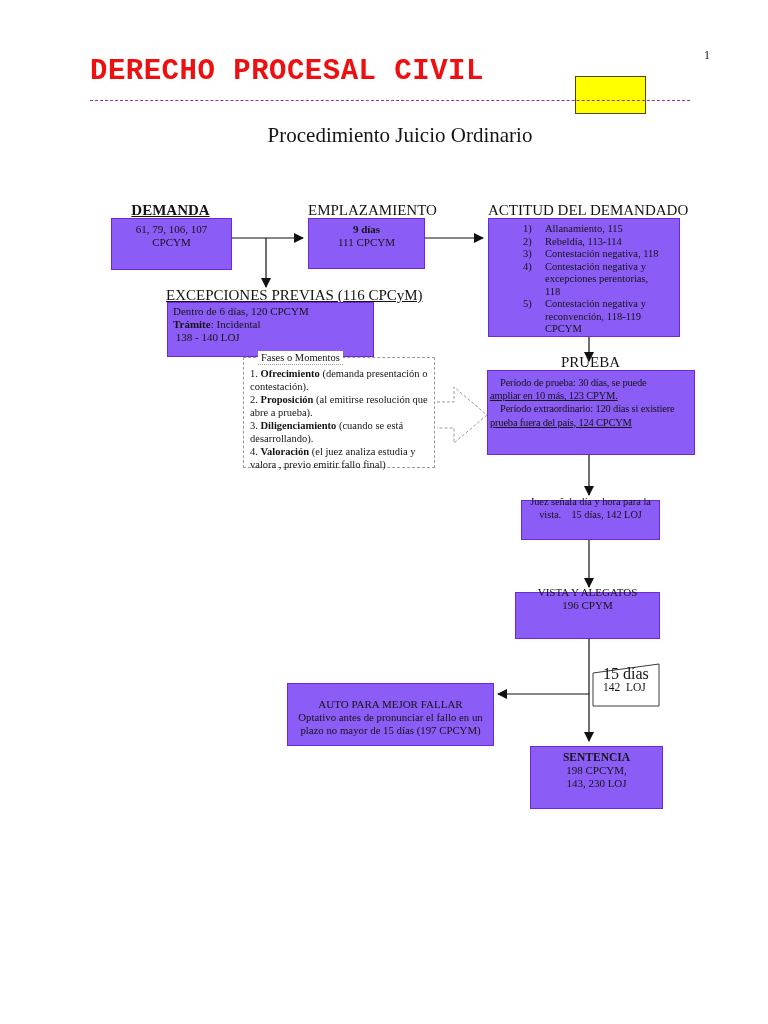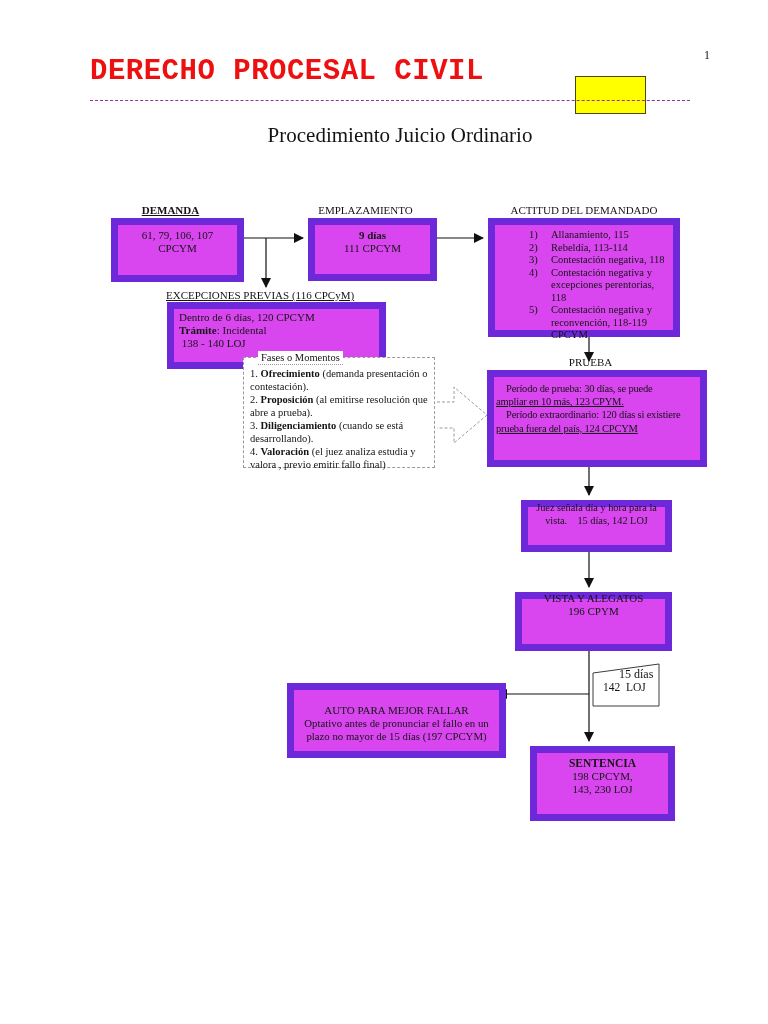"DEMANDA" .lbl { font-size: 11px -> 15px }
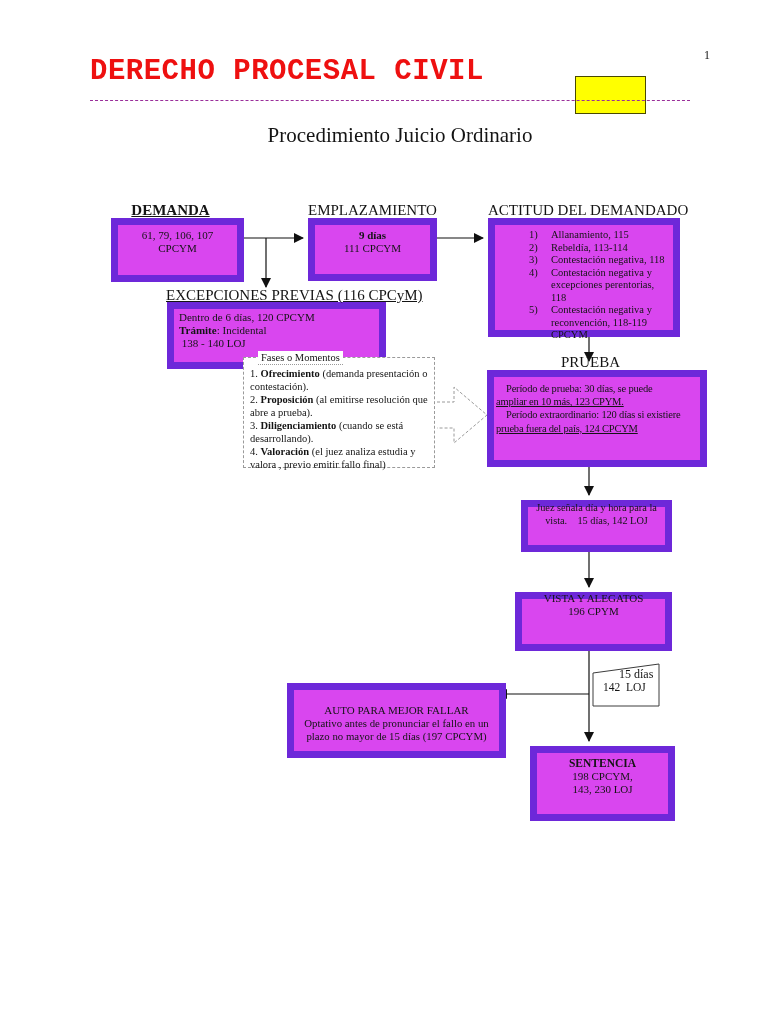"61, 79, 106, 107" .box { background: #d946ef -> #8b5cf6; border: 7px solid #6d28d9 -> 1px solid #6d28d9 }
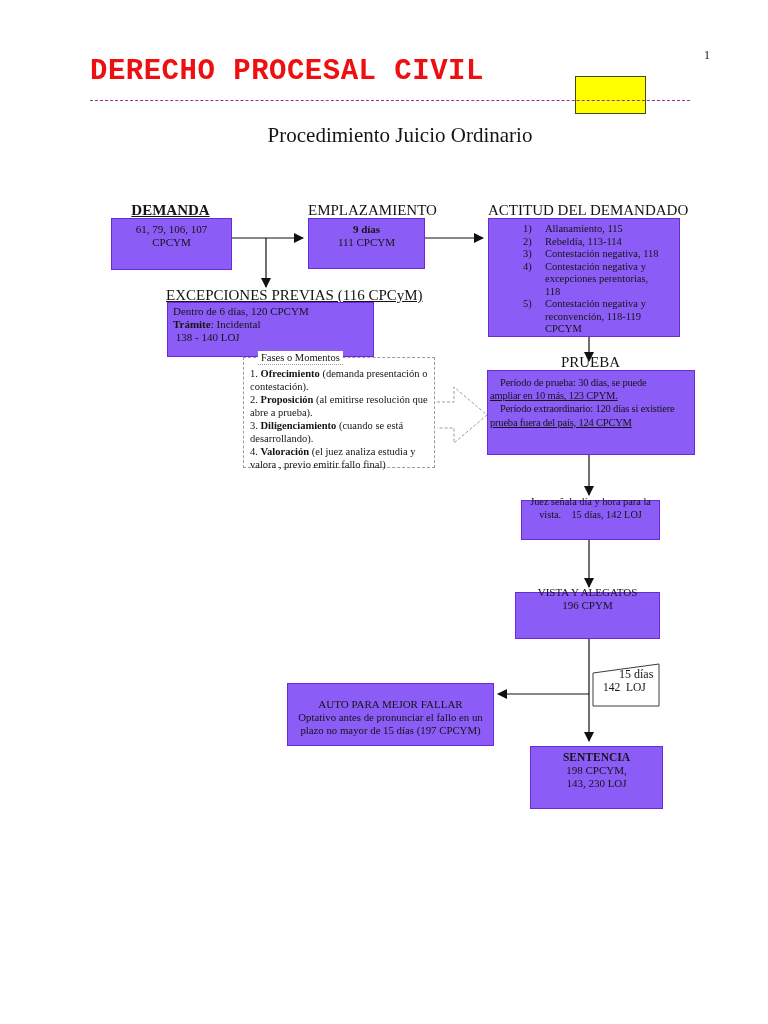"15 días" div { font-size: 12px -> 16px; margin-left: 16px -> none }
